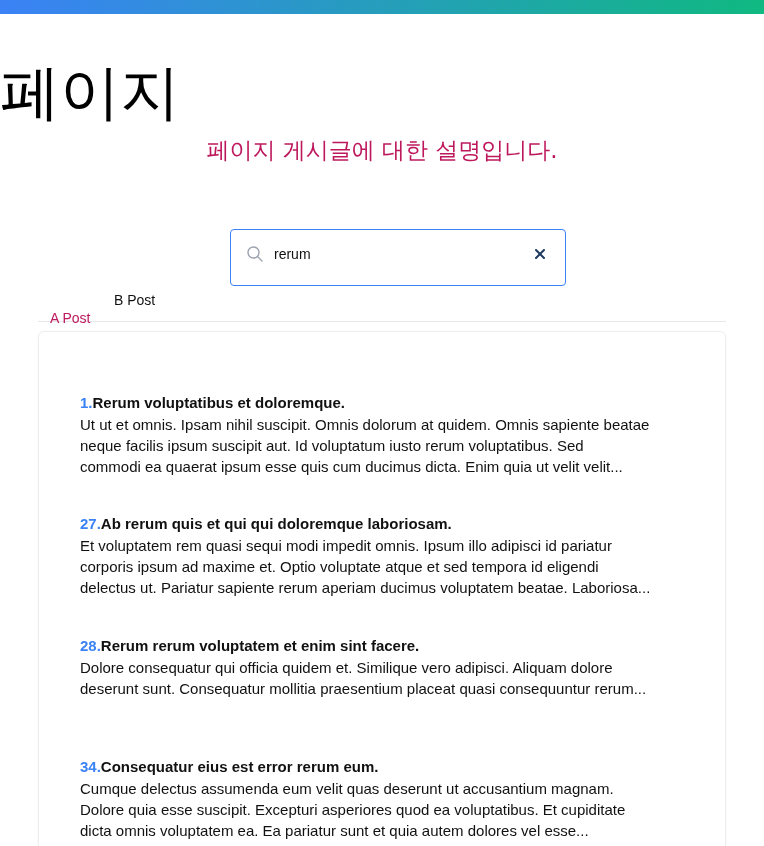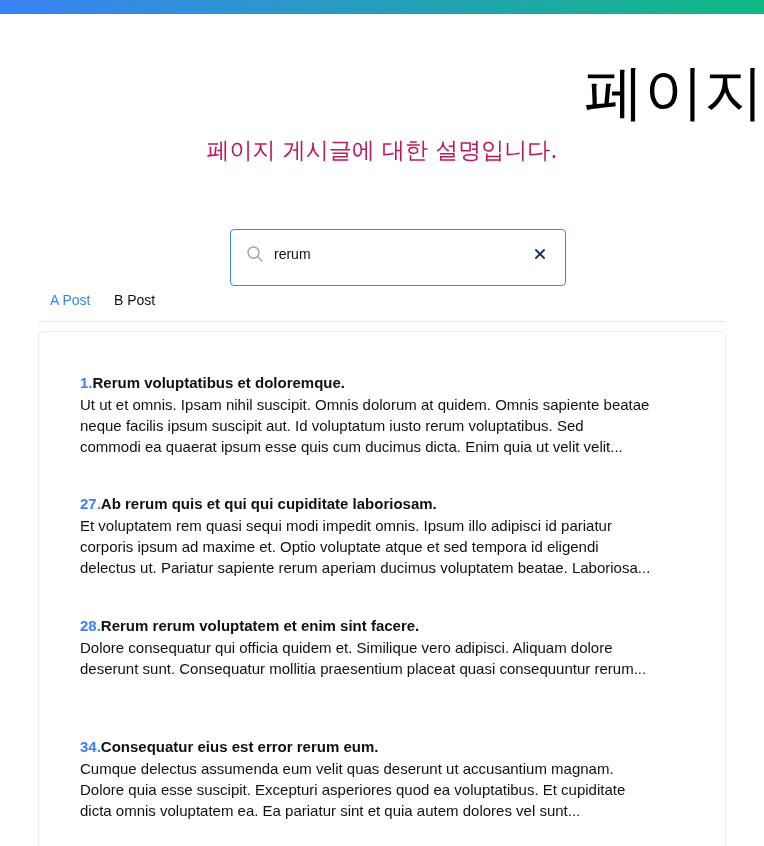"페이지" .page-title { text-align: right -> left }
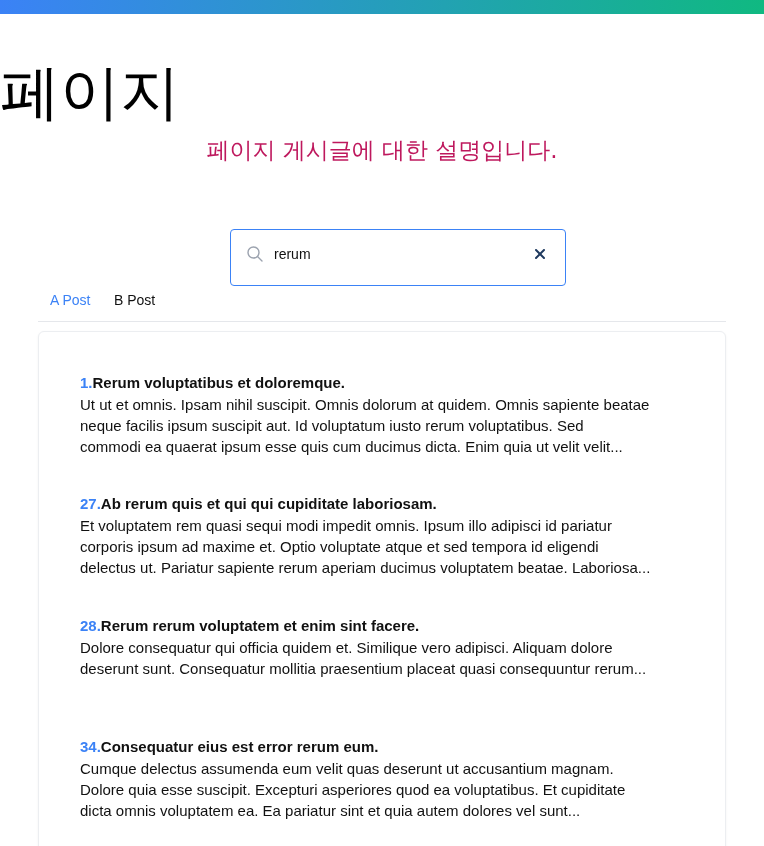"A Post" .tab.active { color: #3b82f6 -> #be185d; margin-top: none -> 18px }
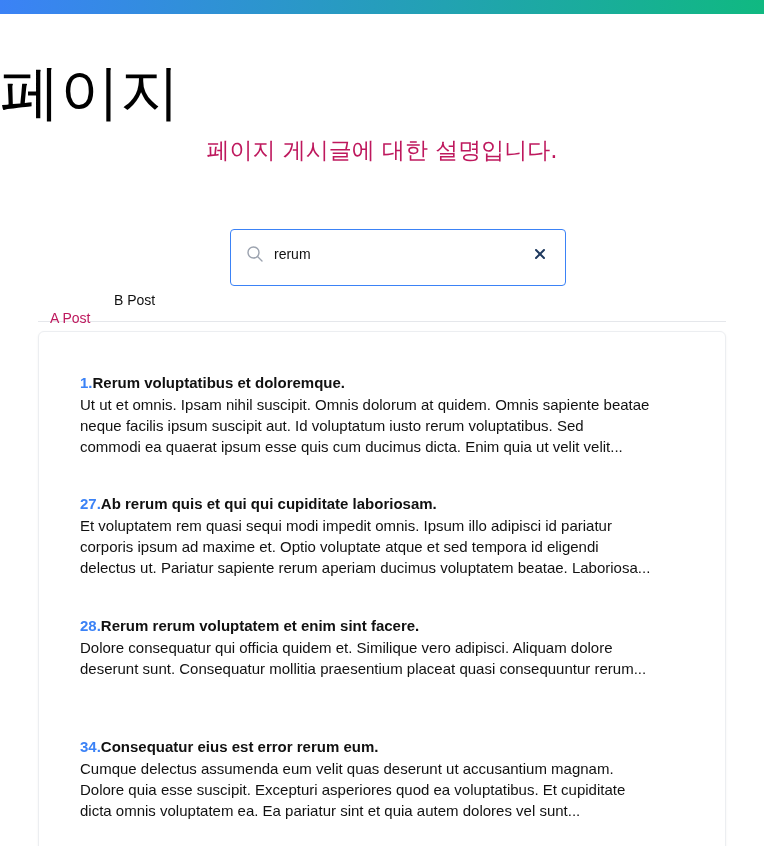"1.Rerum voluptatibus et doloremque." .post-title { margin-top: none -> 20px }
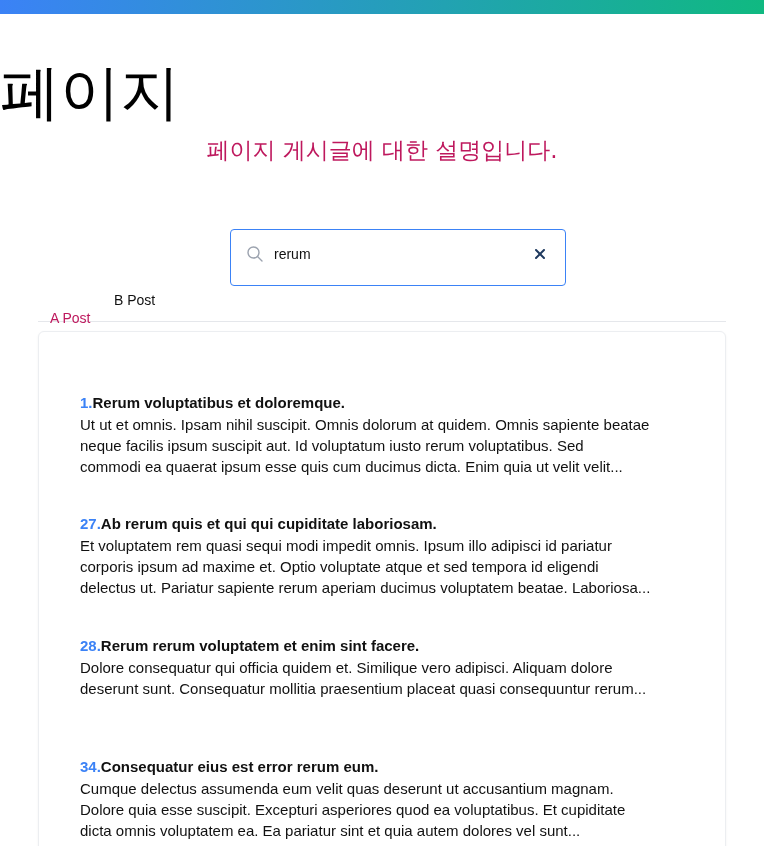"Ab rerum quis et qui" span { text: cupiditate -> doloremque }
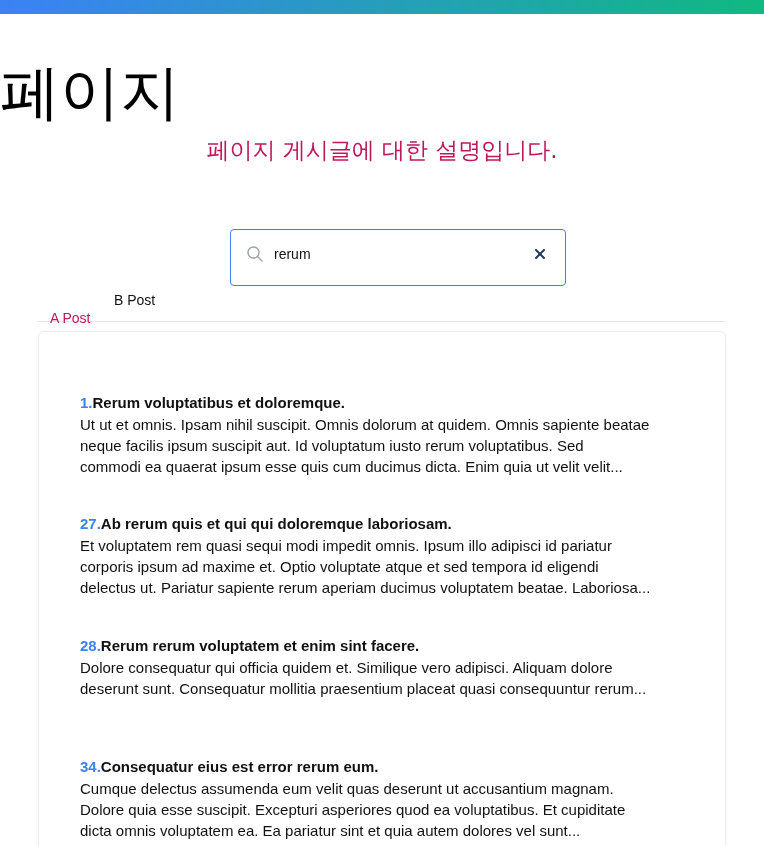"dicta omnis voluptatem ea. Ea" div { text: sint et quia autem dolores vel sunt -> sunt et quia autem dolores vel esse }
